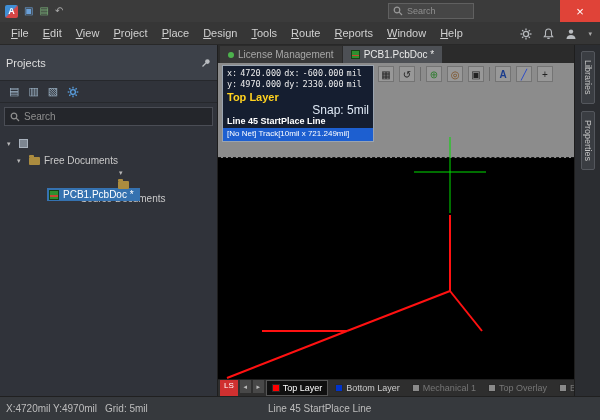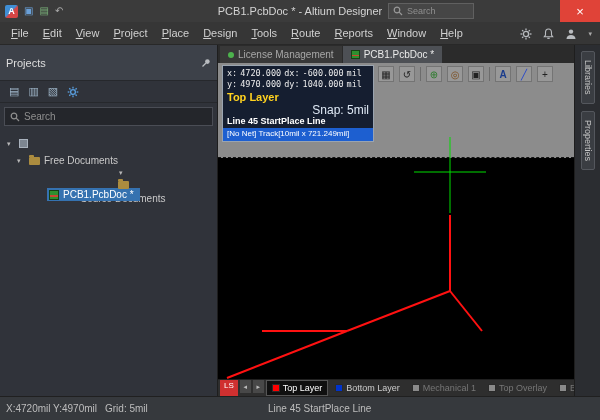"PCB1.PcbDoc * - Altium Designer" div.tb-title { html: <div>PCB1.PcbDoc * - Altium Designer</div> -> none }
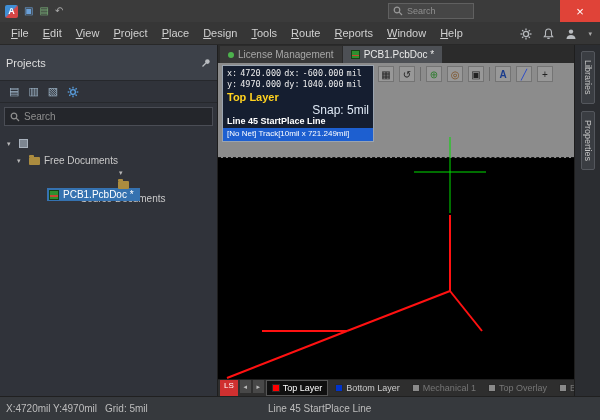"1040.000" span.hud-v { text: 1040.000 -> 2330.000 }
